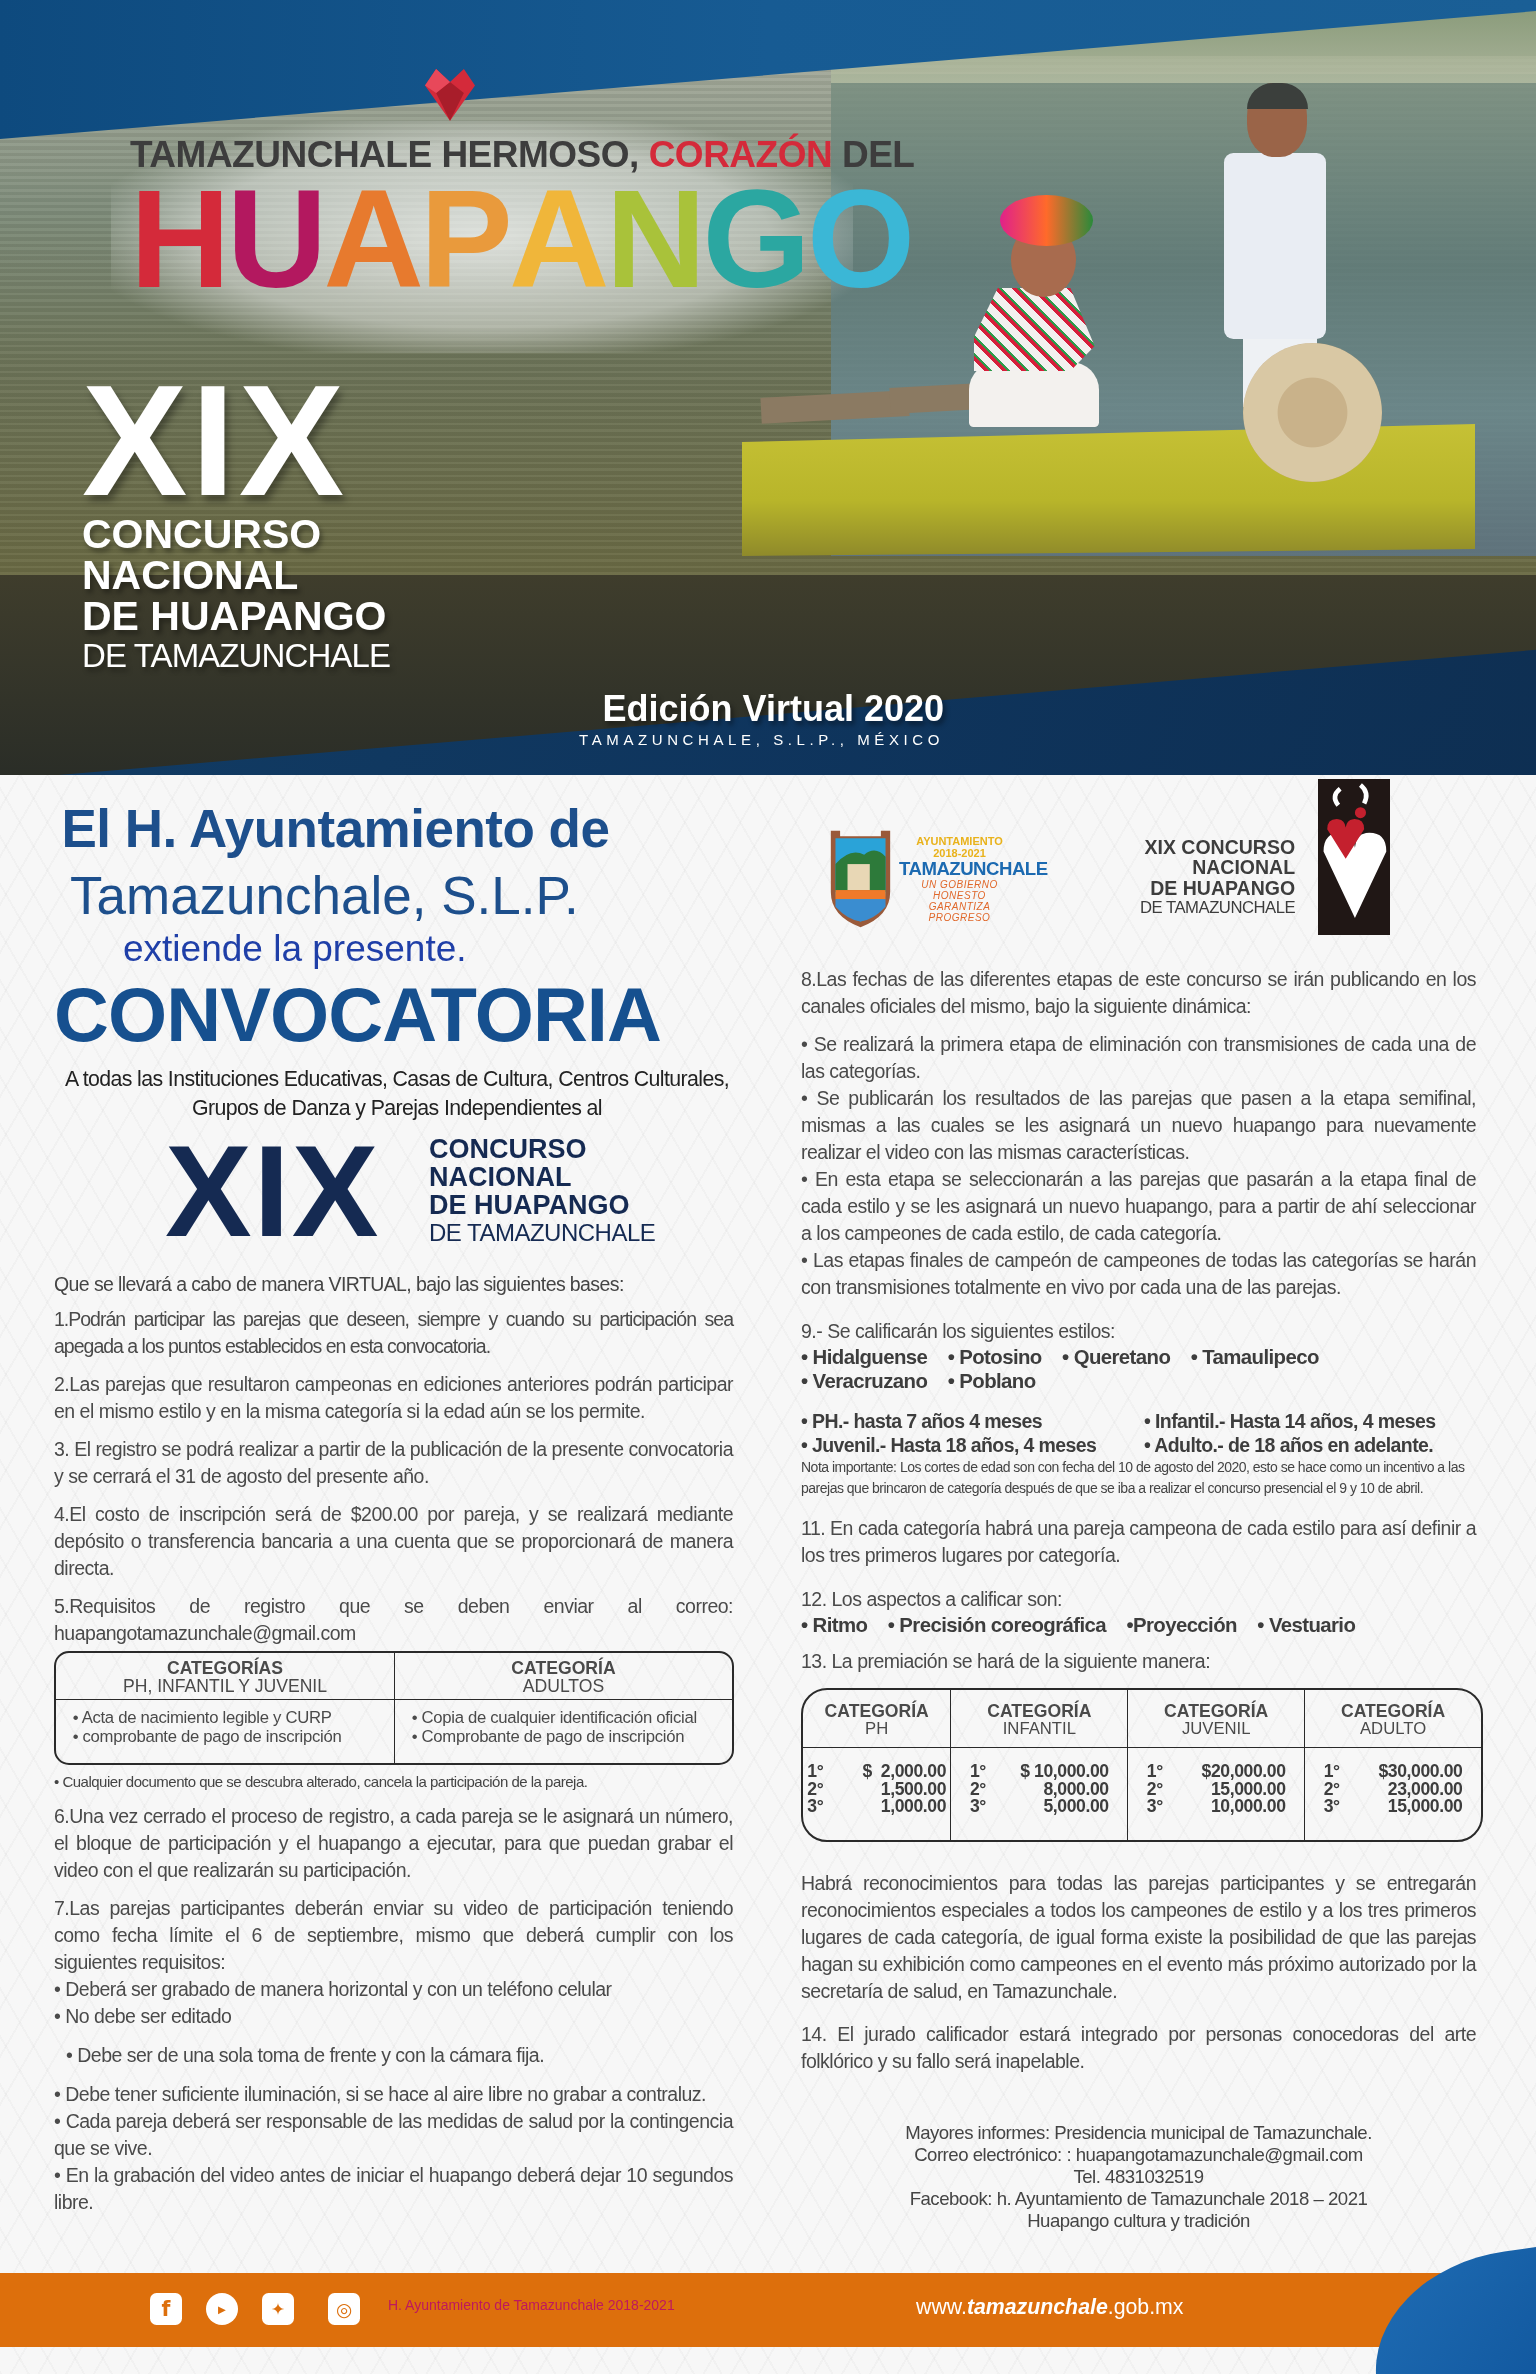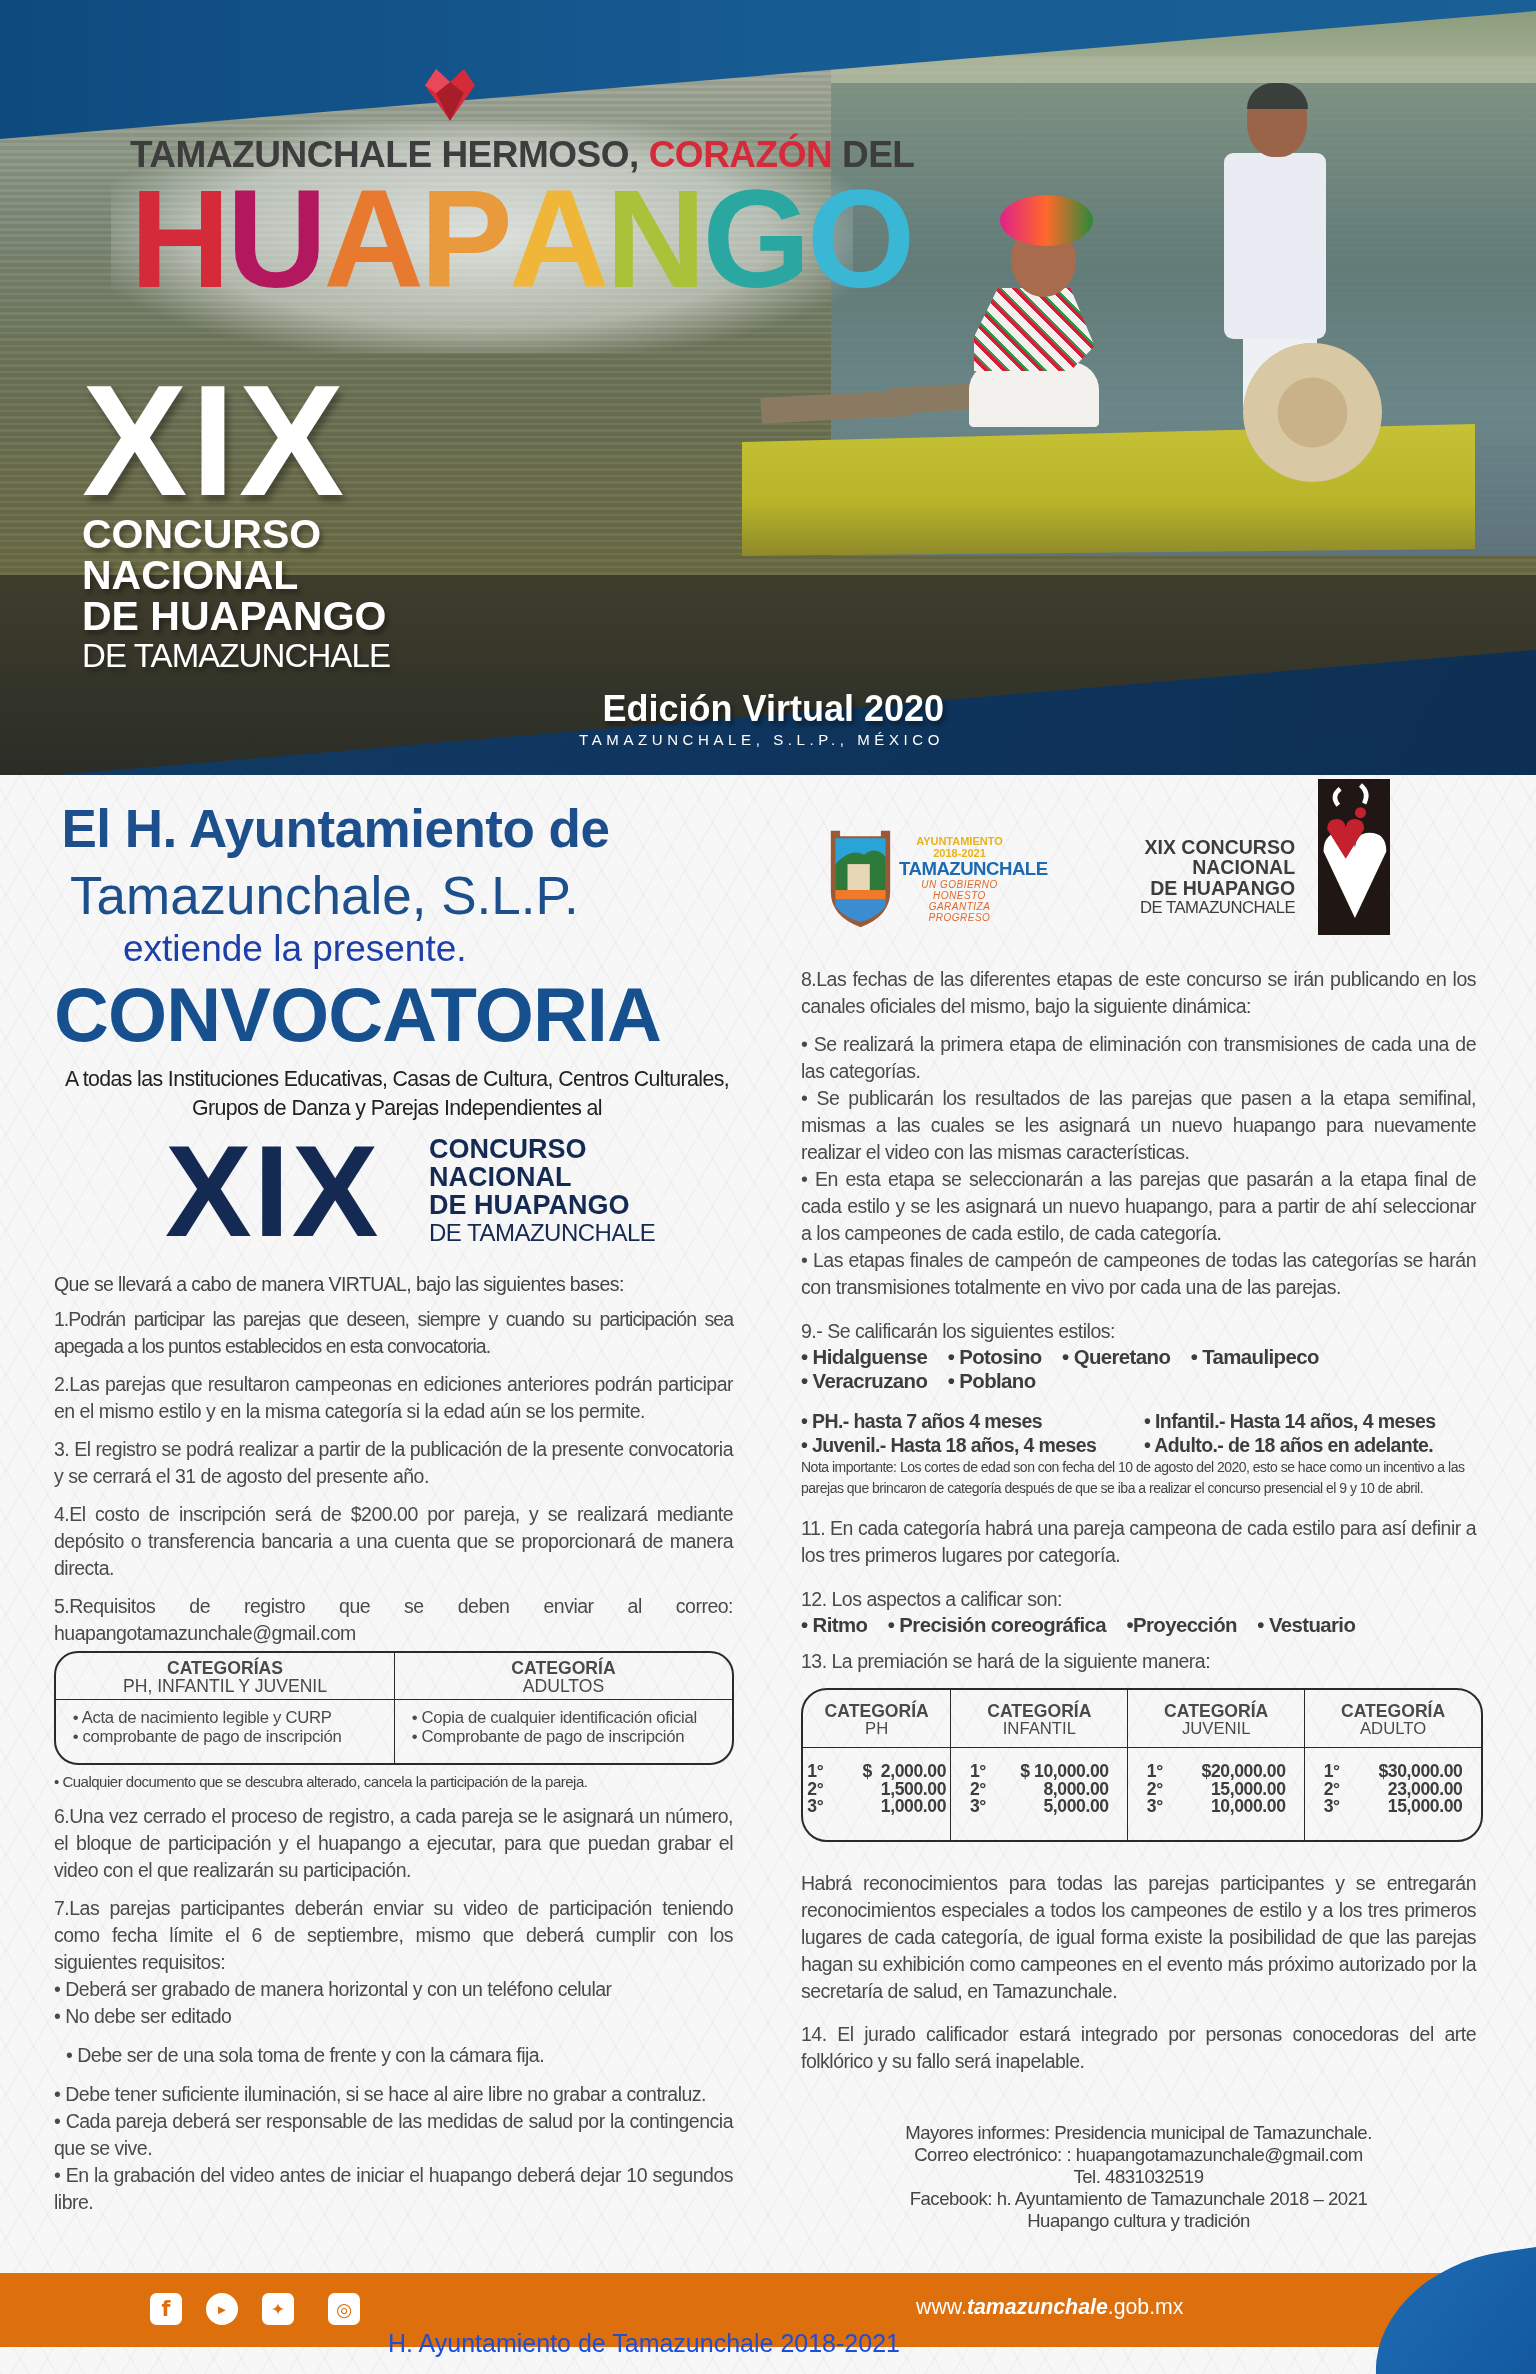"CATEGORÍAS" .req-table { border-radius: 24px -> 15px }
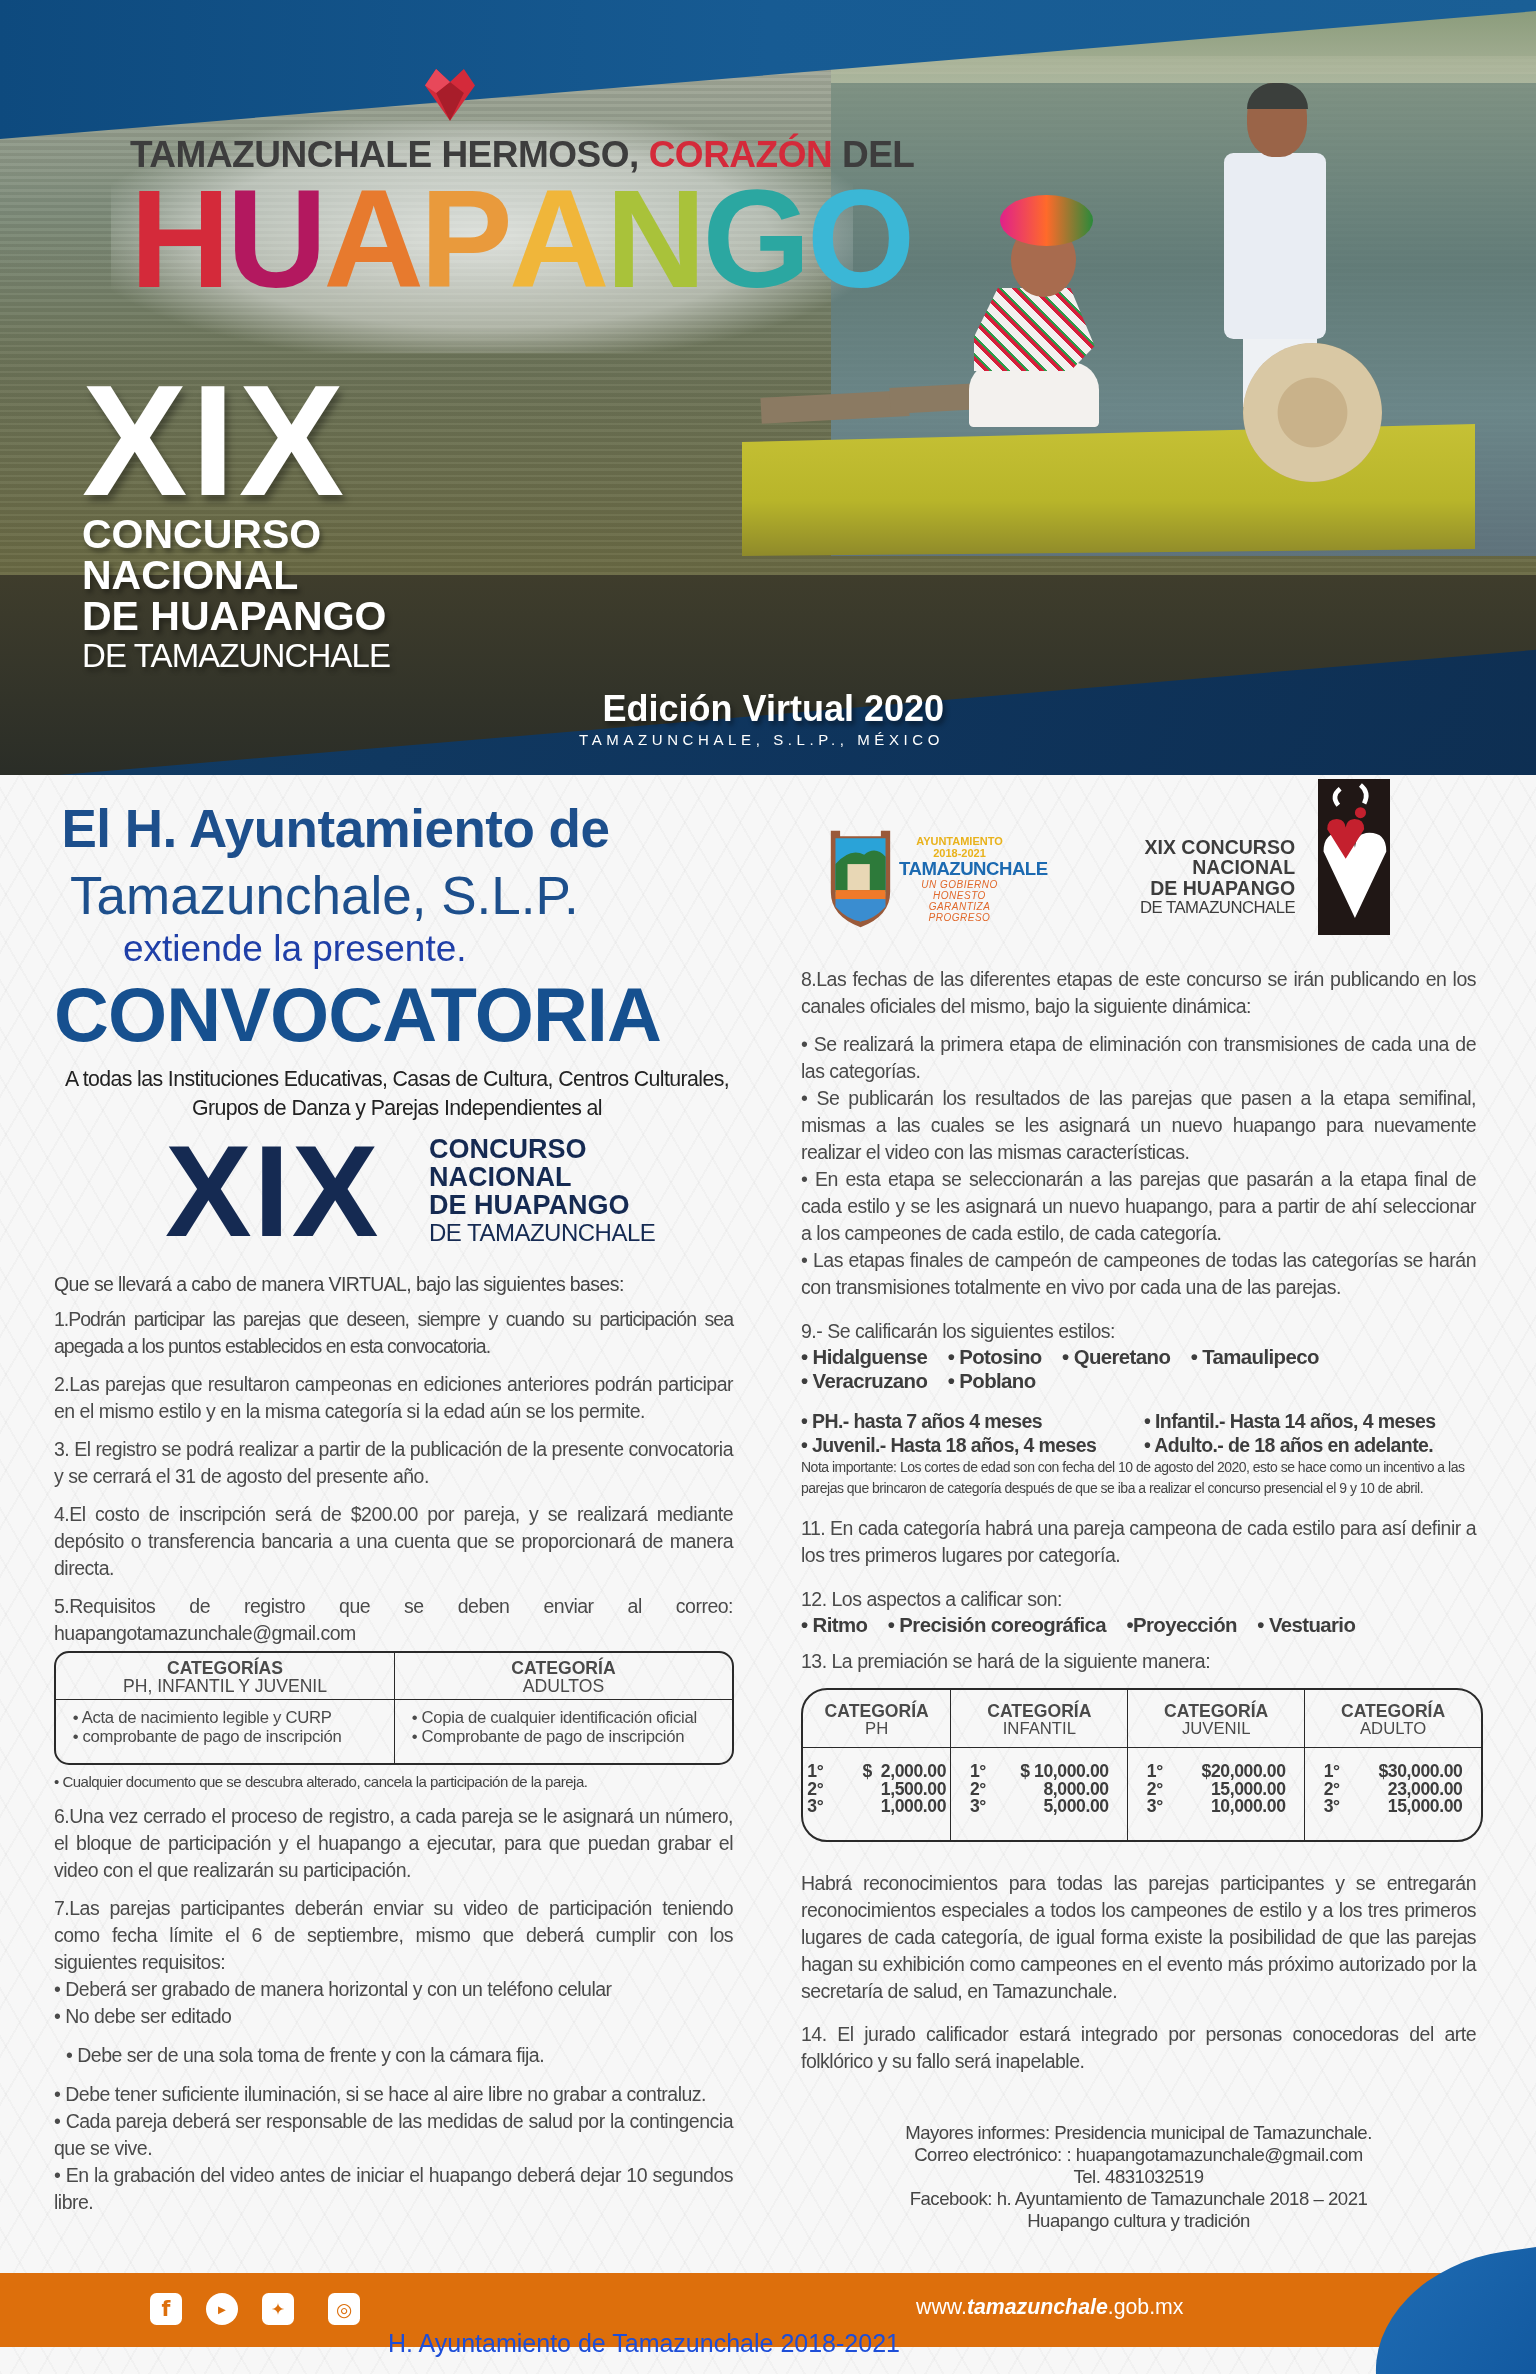"H. Ayuntamiento de Tamazunchale" .footer-text { color: #1d4ed8 -> #be185d; font-size: 25px -> 14px; margin-top: 32px -> none }
